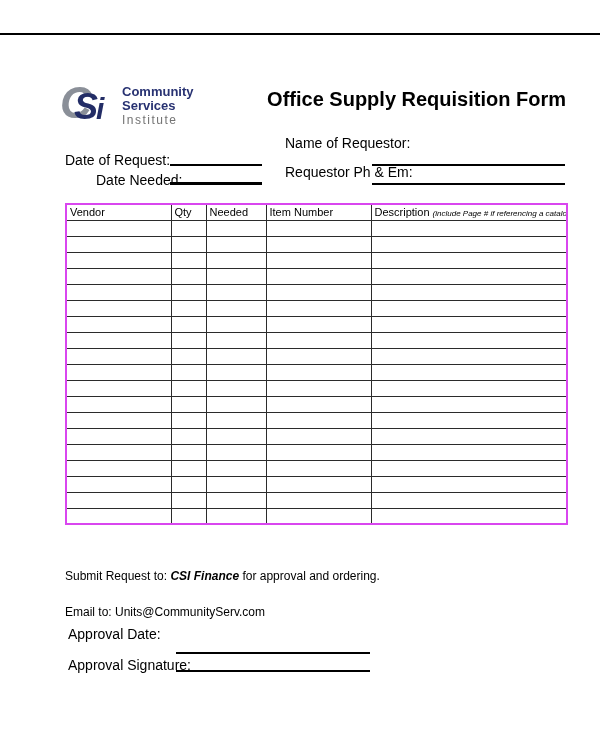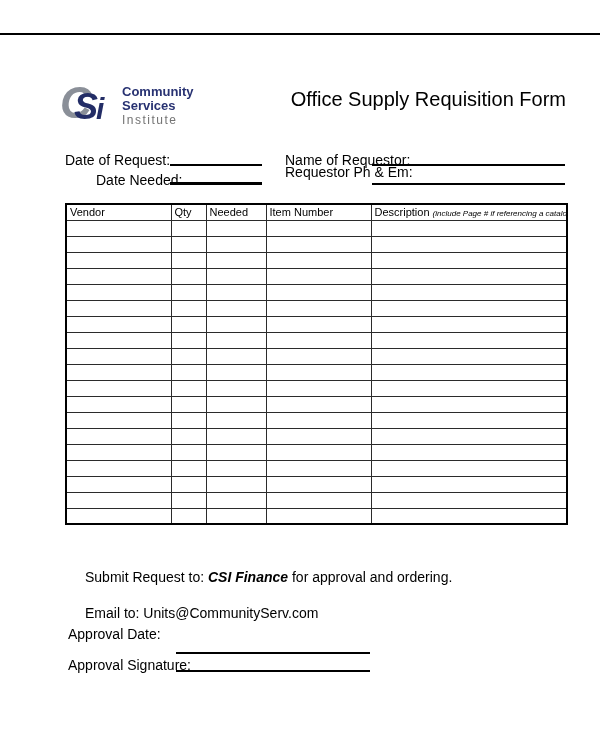"Office Supply Requisition Form" .page-title { font-weight: 400 -> 700 }
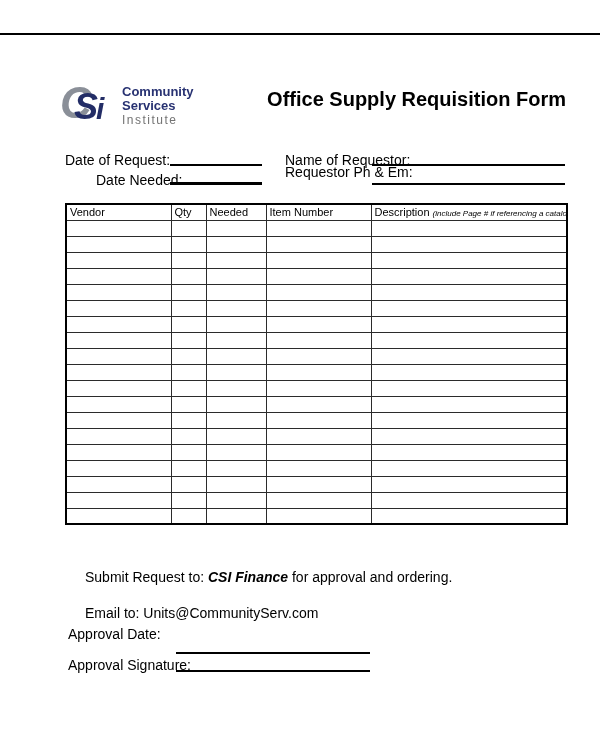"Name of Requestor:" div.field-label { top: 152px -> 135px }
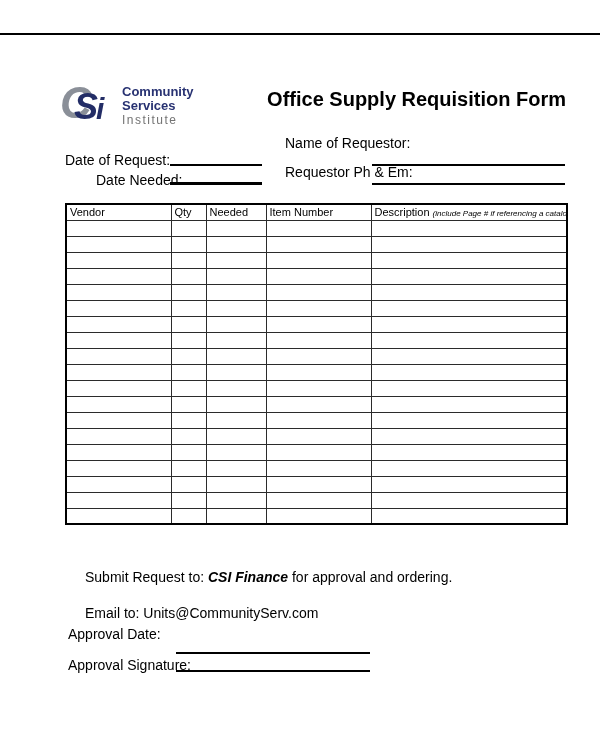"Vendor" .req-table { border: 2px solid #000000 -> 2px solid #d946ef }
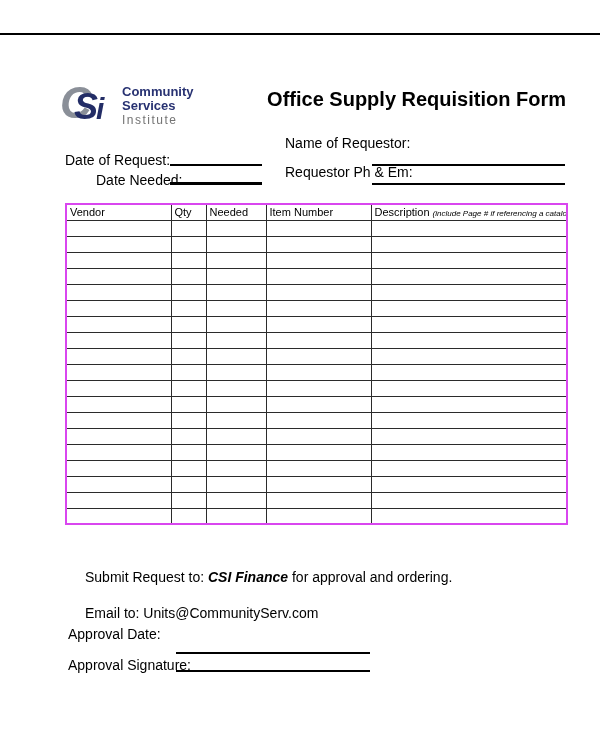"Submit Request to: CSI Finance" .footer-line { font-size: 14px -> 12px; margin-left: 20px -> none }
